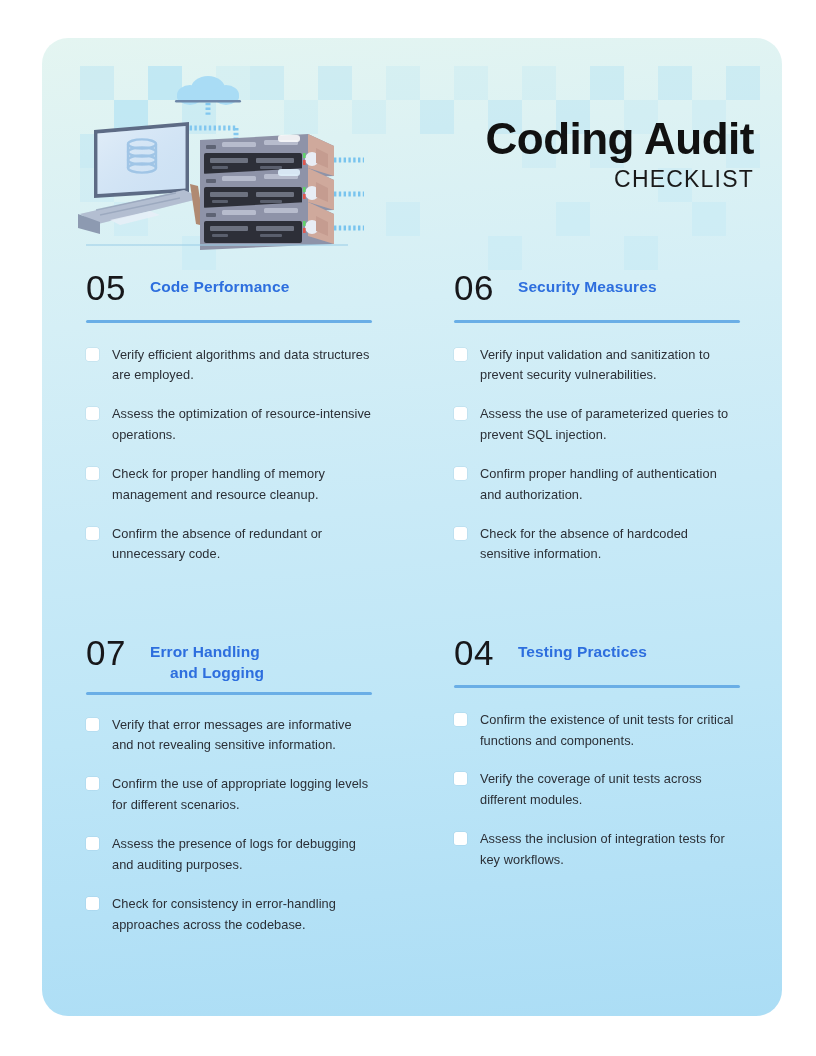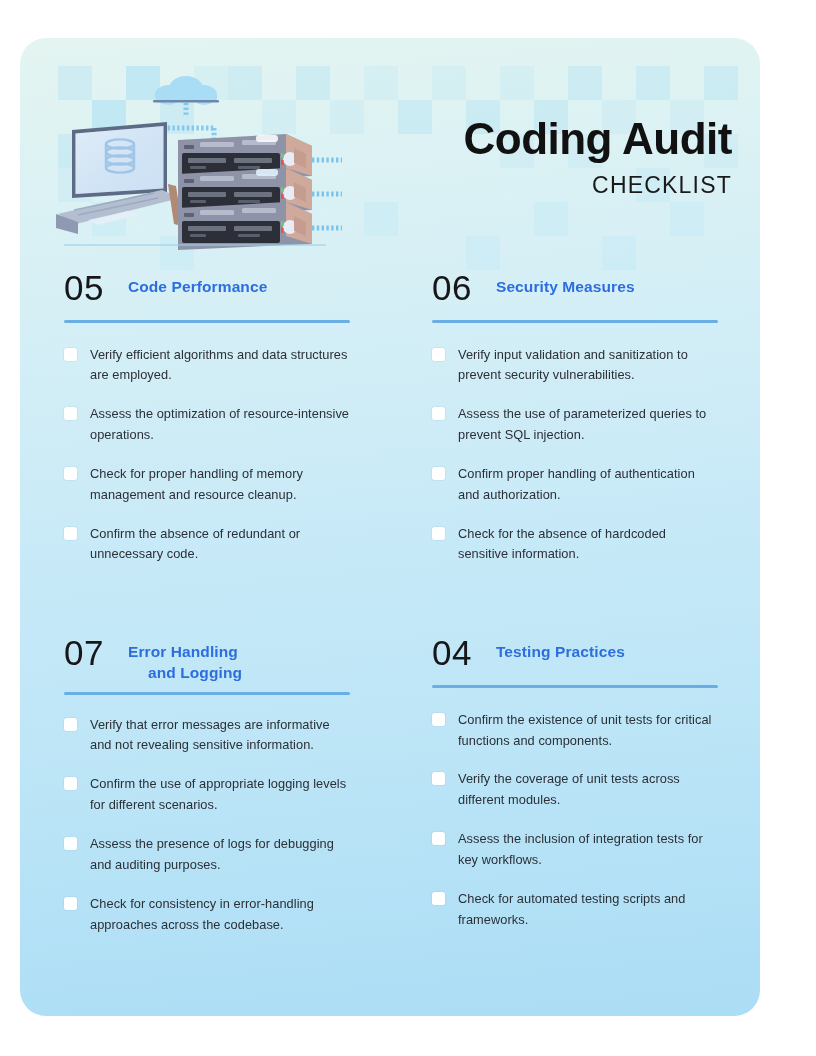"Coding Audit" .card { left: 20px -> 42px }
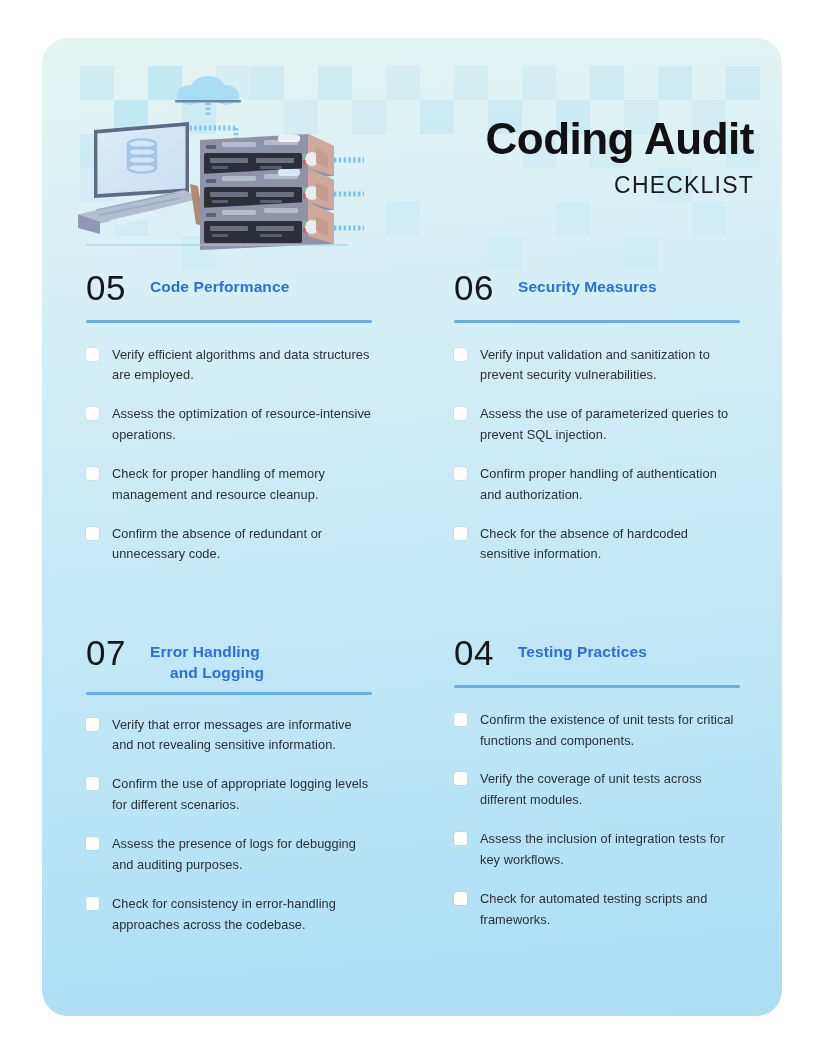"CHECKLIST" .subtitle { margin-top: 10px -> 4px }
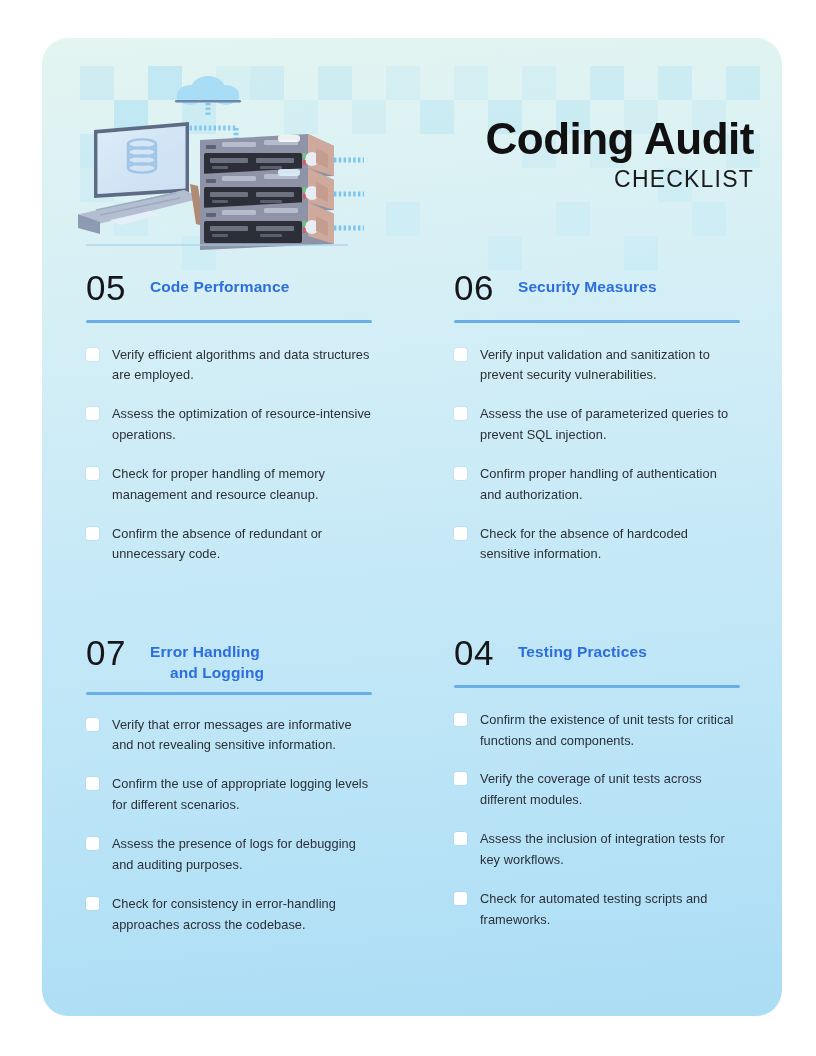"Check for automated testing scripts" li.item { html: <li> <span></span> <span>Check for automated testing scripts and frameworks.</span> </li> -> none }
